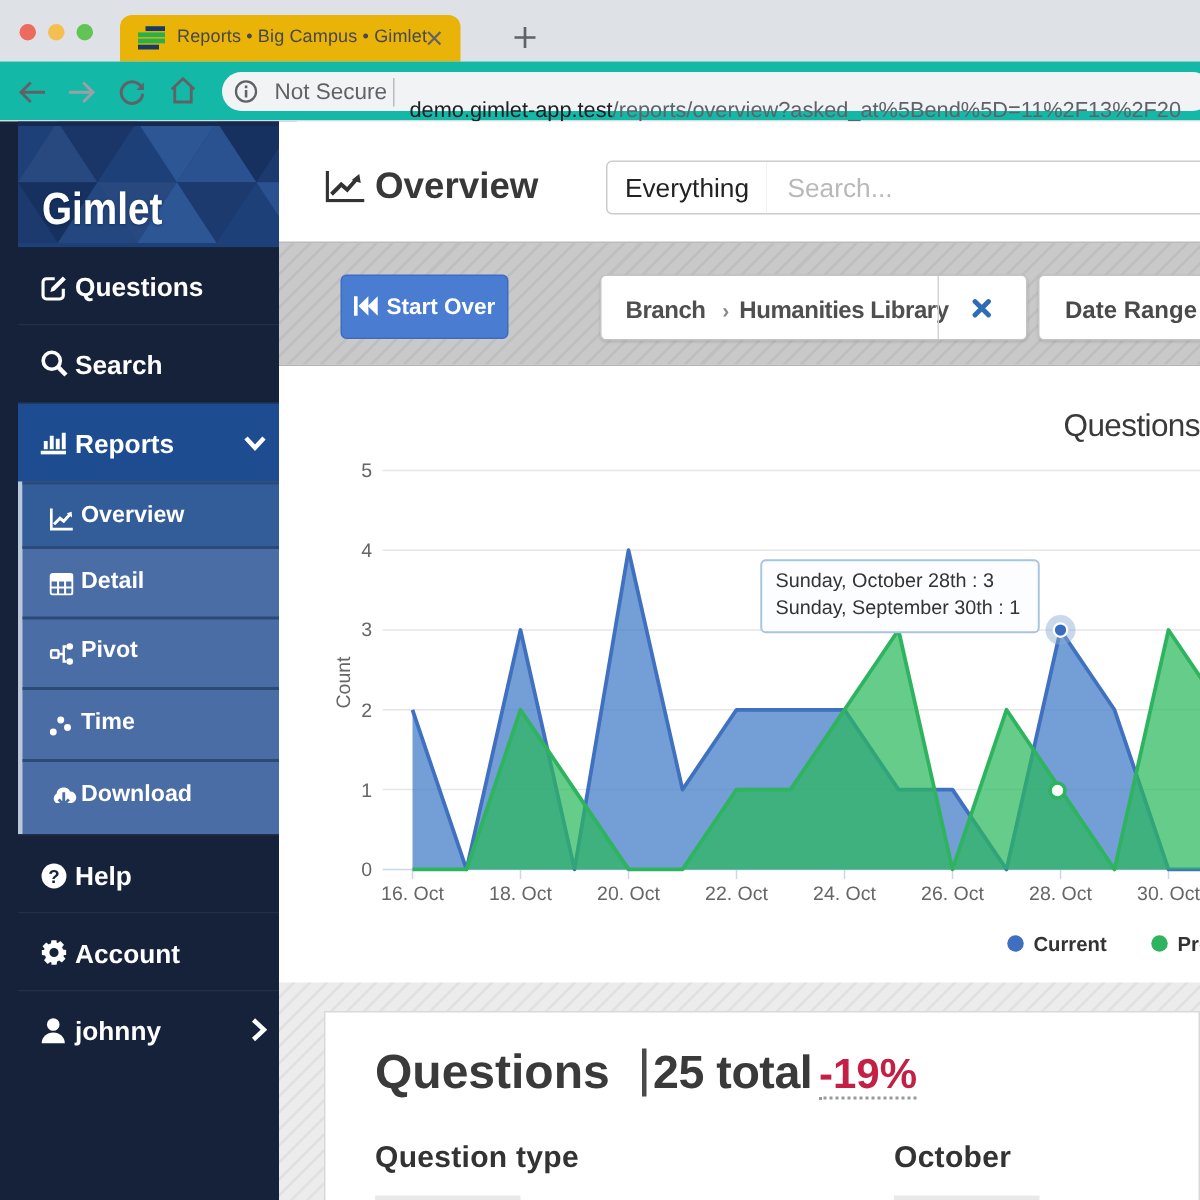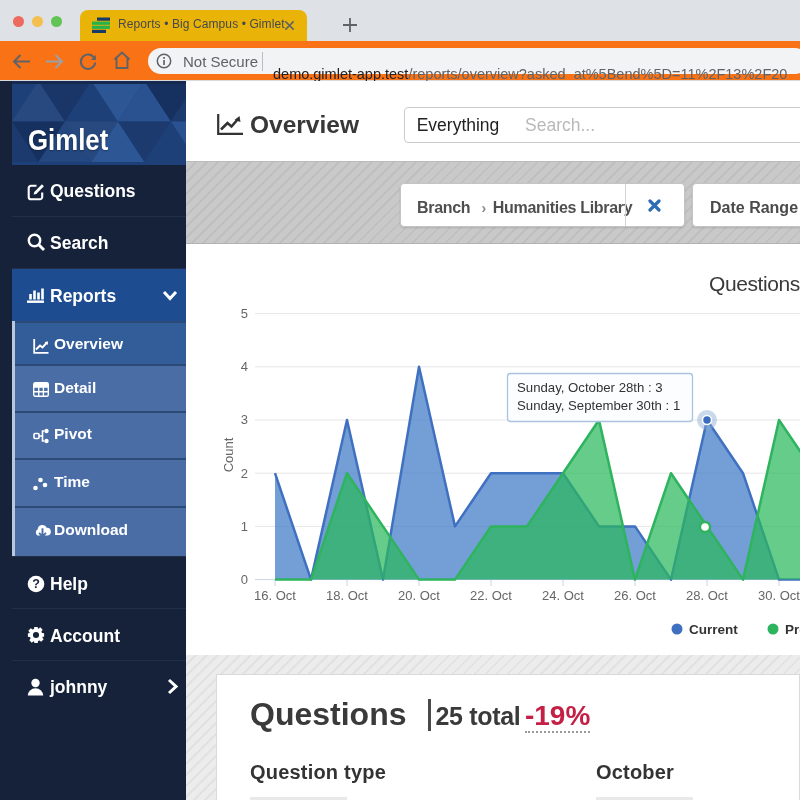"Not Secure" #toolbar { background: #f97316 -> #14b8a6 }
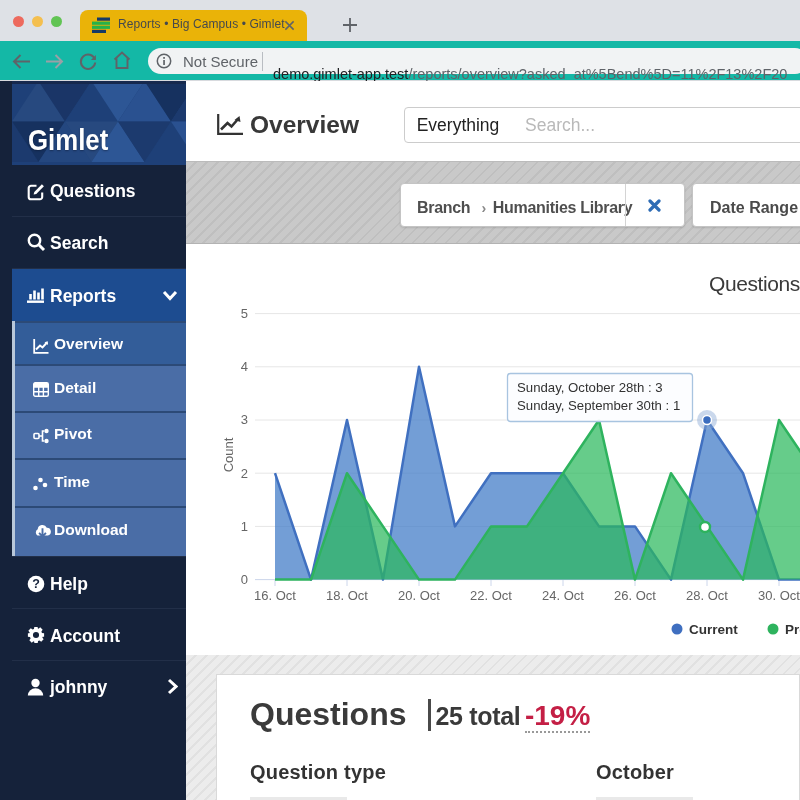"Start Over" div.abs { html: none -> <div> <svg> <rect></rect> <path></path> <path></path> </svg>Start Over</div> }
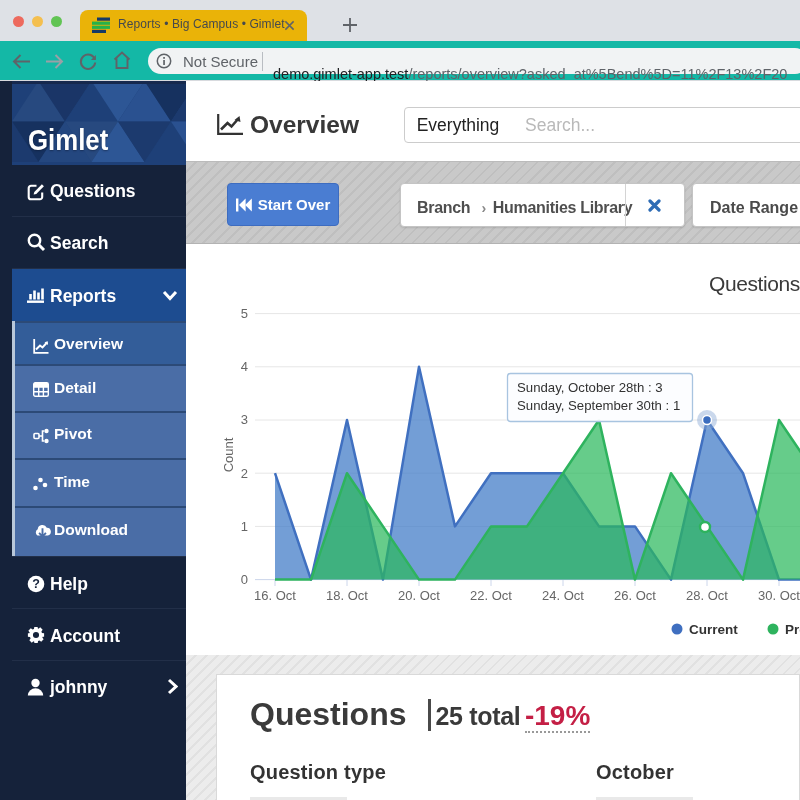"25 total" span { font-size: 25px -> 31px }
